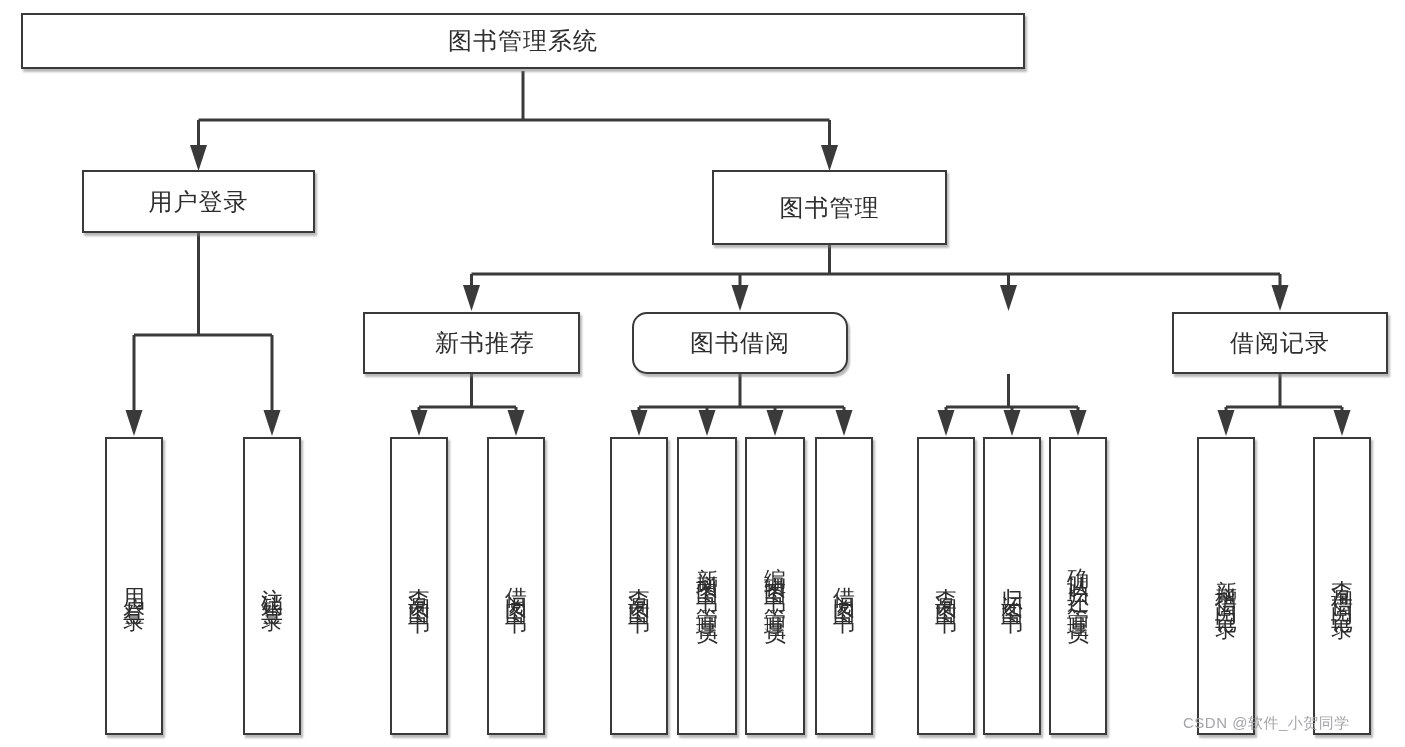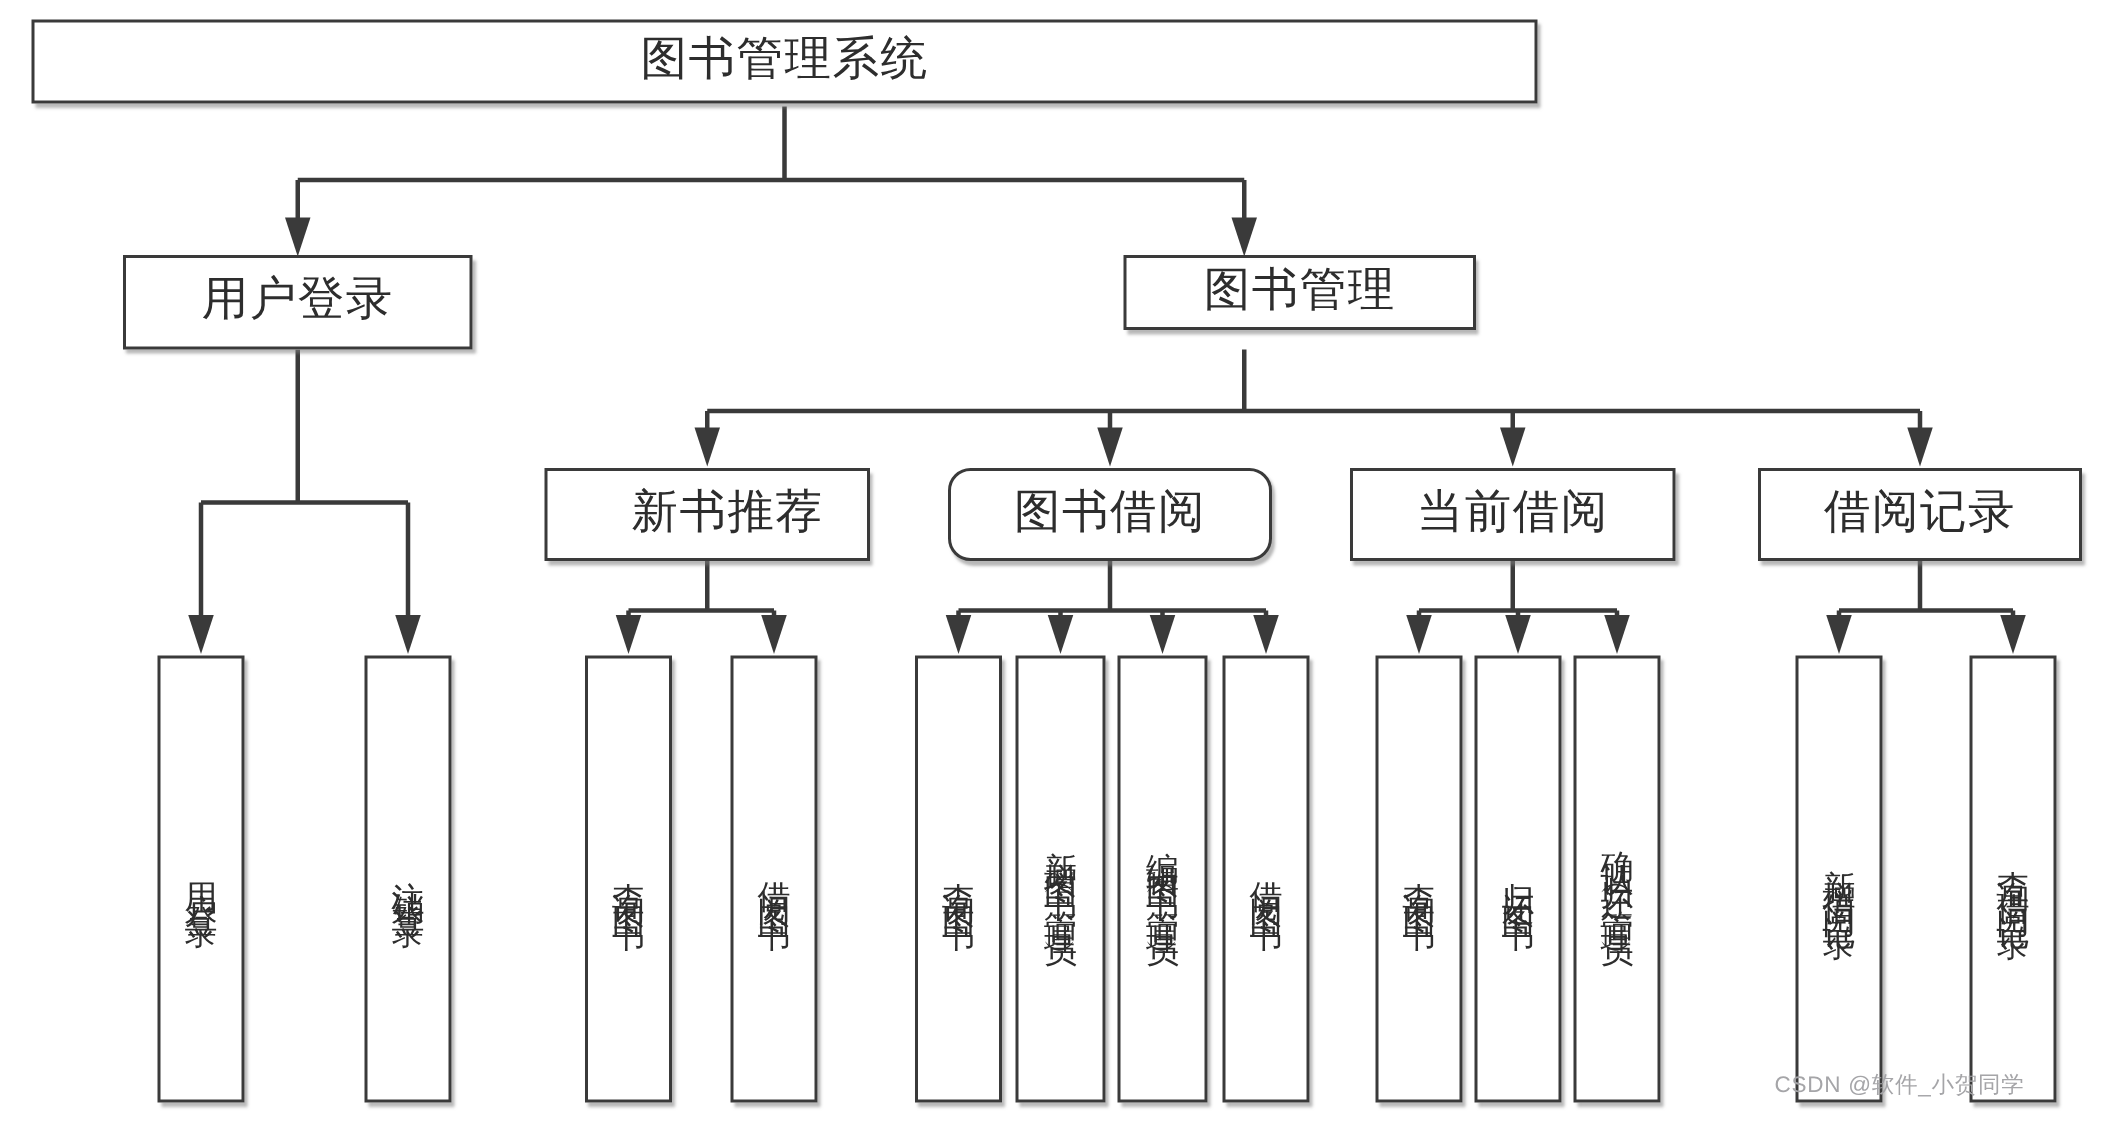"图书管理系统" .hbox { font-family: Liberation Mono, monospace -> none; font-size: 31px -> 24px }
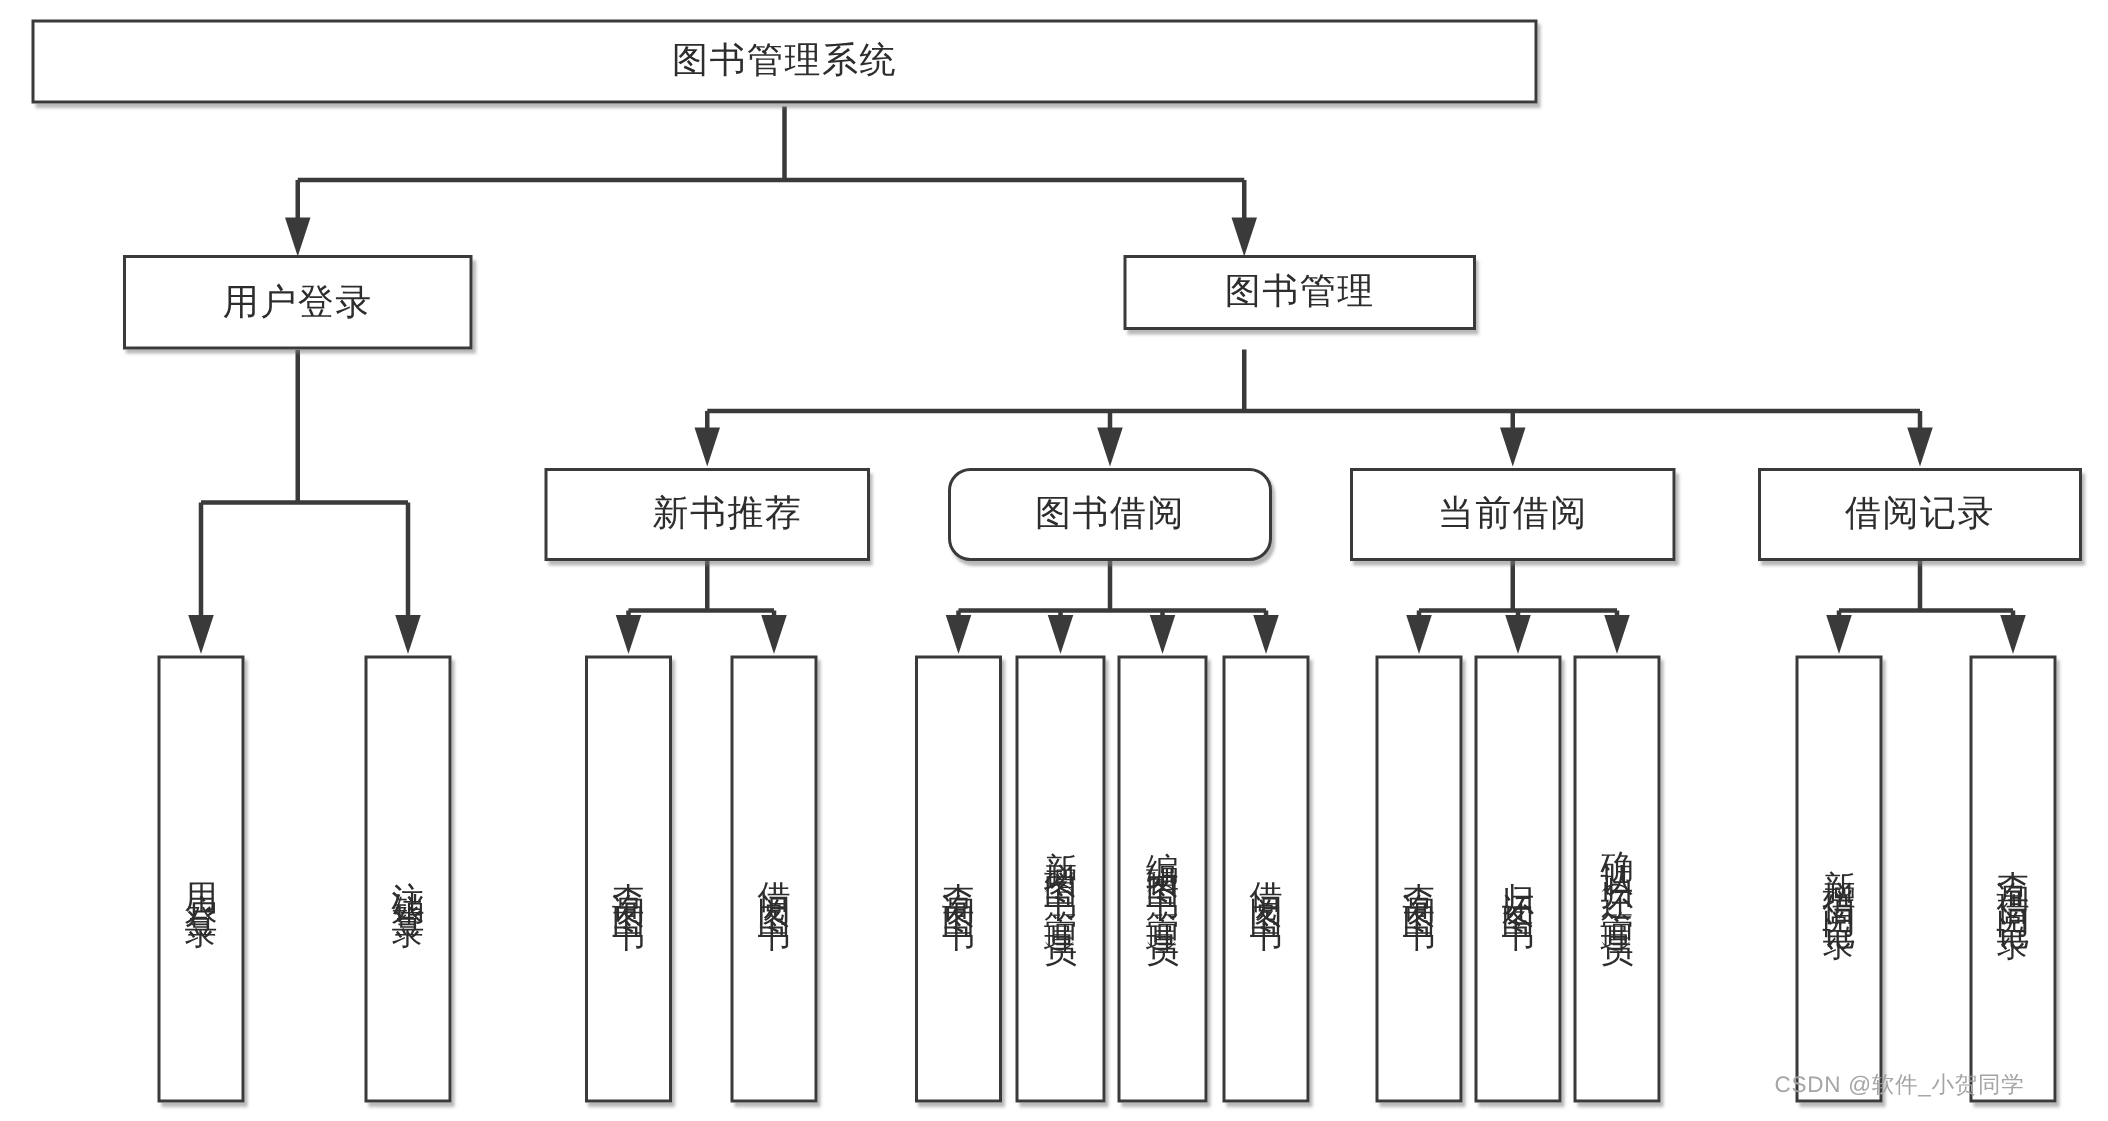"图书管理" div.box { height: 50px -> 75px; left: 749px -> 712px }
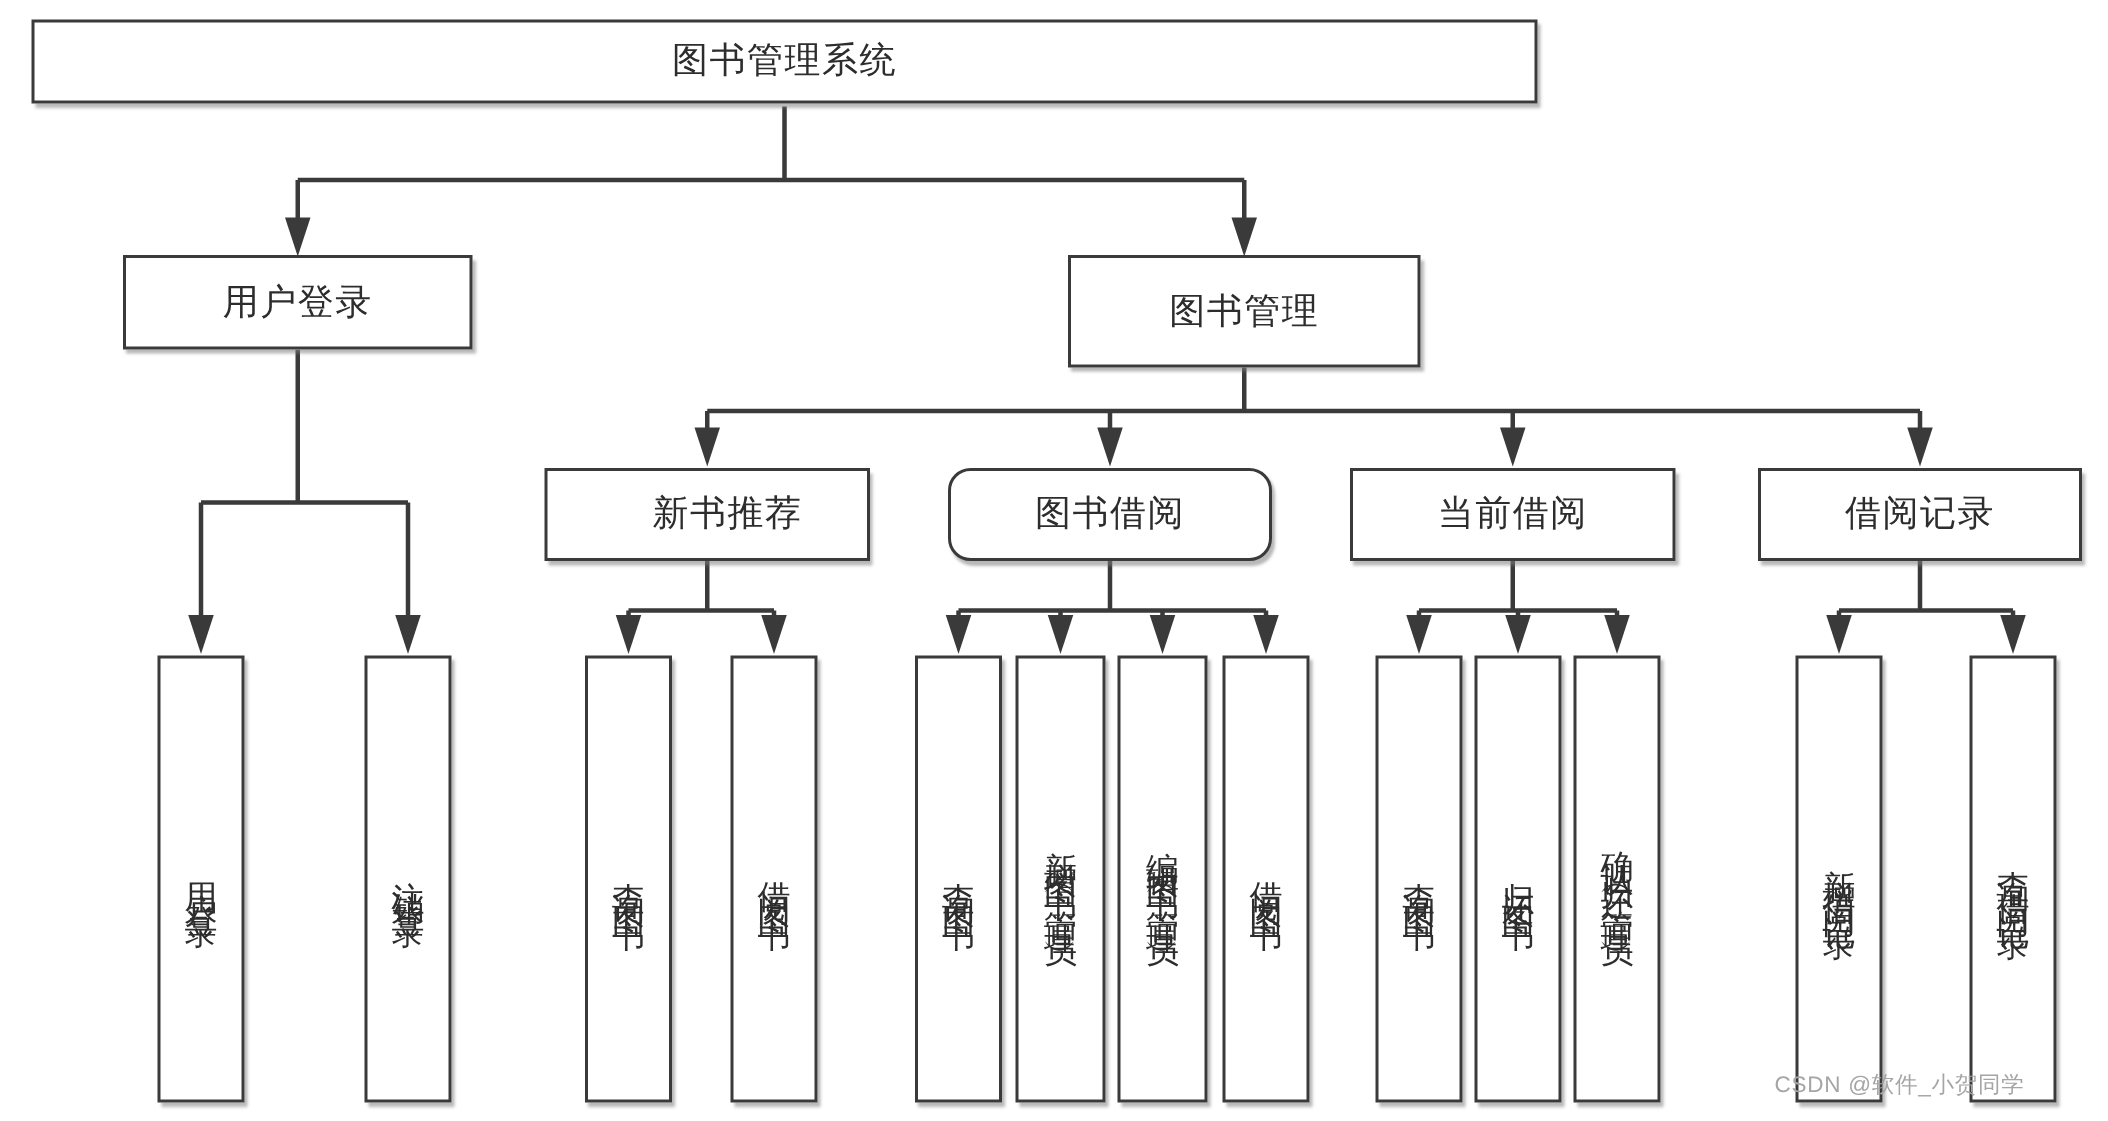"当前借阅" div.box { html: <div>当前借阅</div> -> none }
